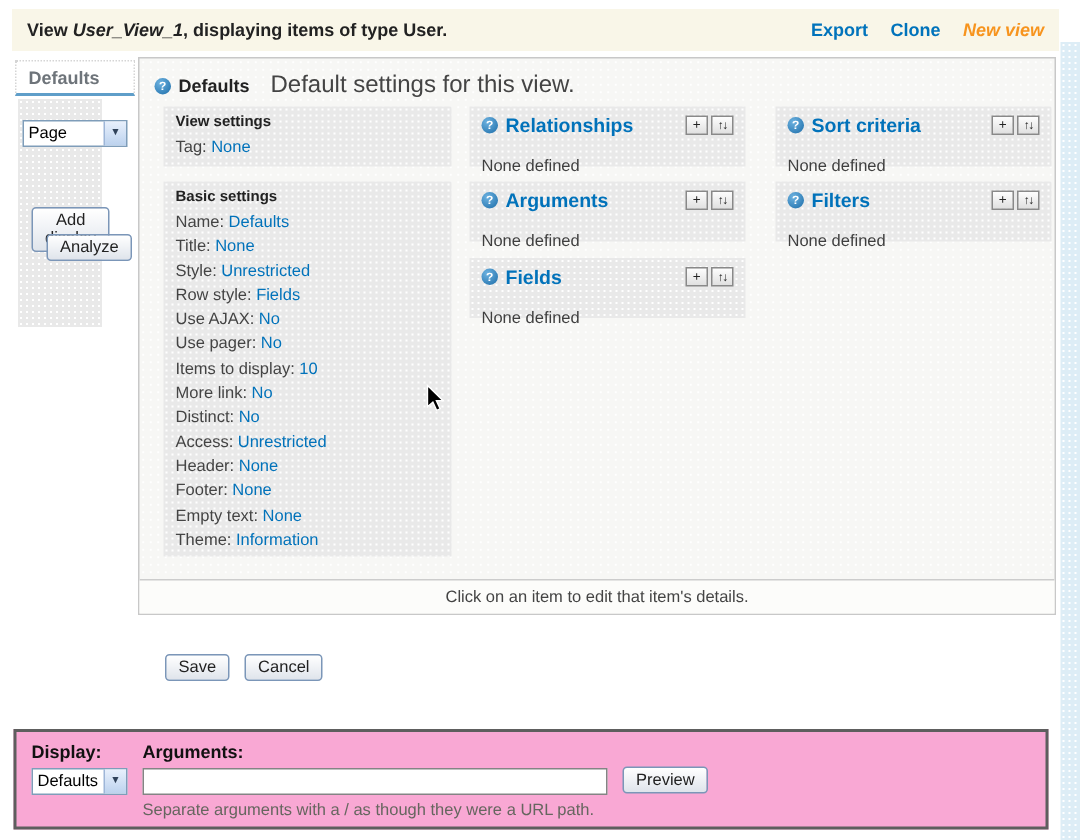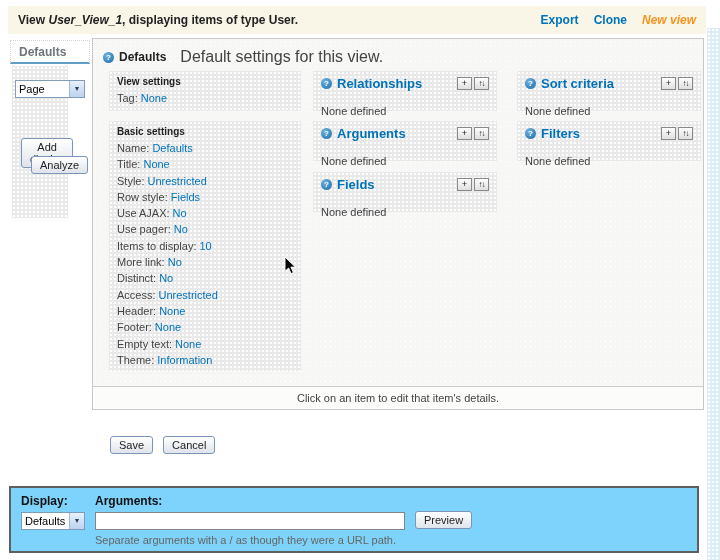"Display:" .preview-panel { background: #7dd3fc -> #f9a8d4 }
